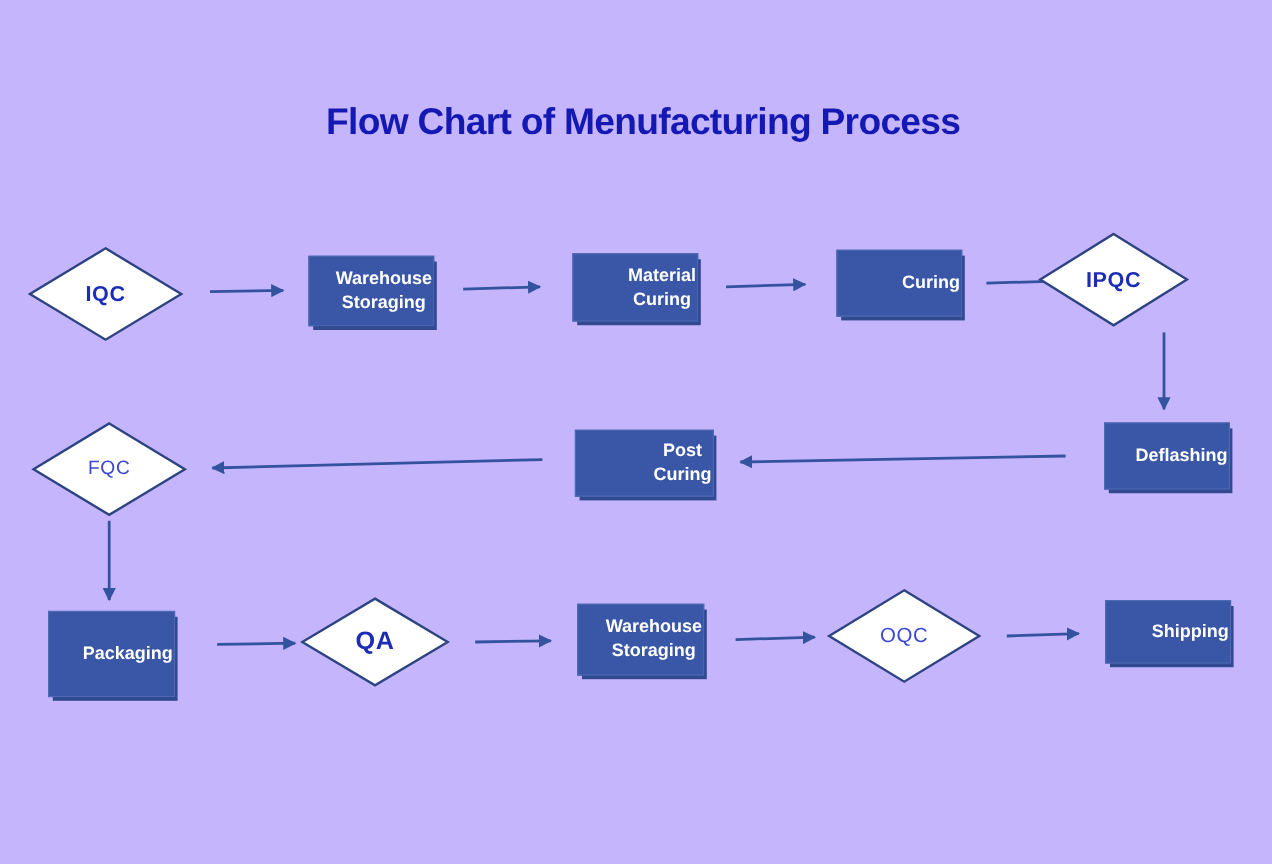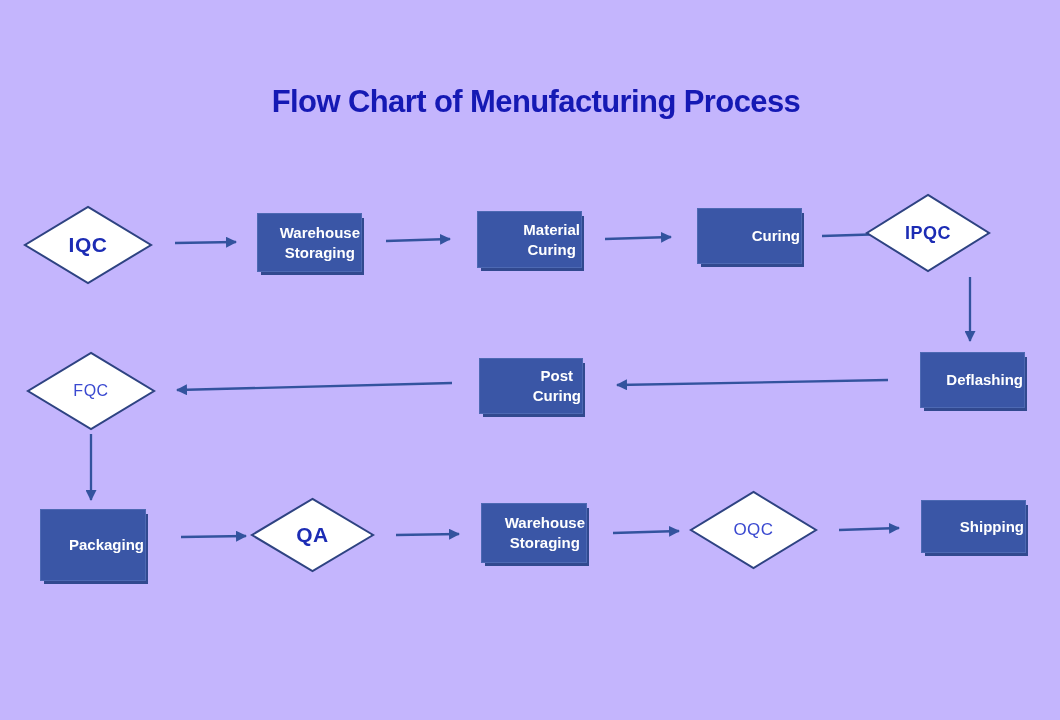"IQC" span.label { font-size: 21px -> 18px }
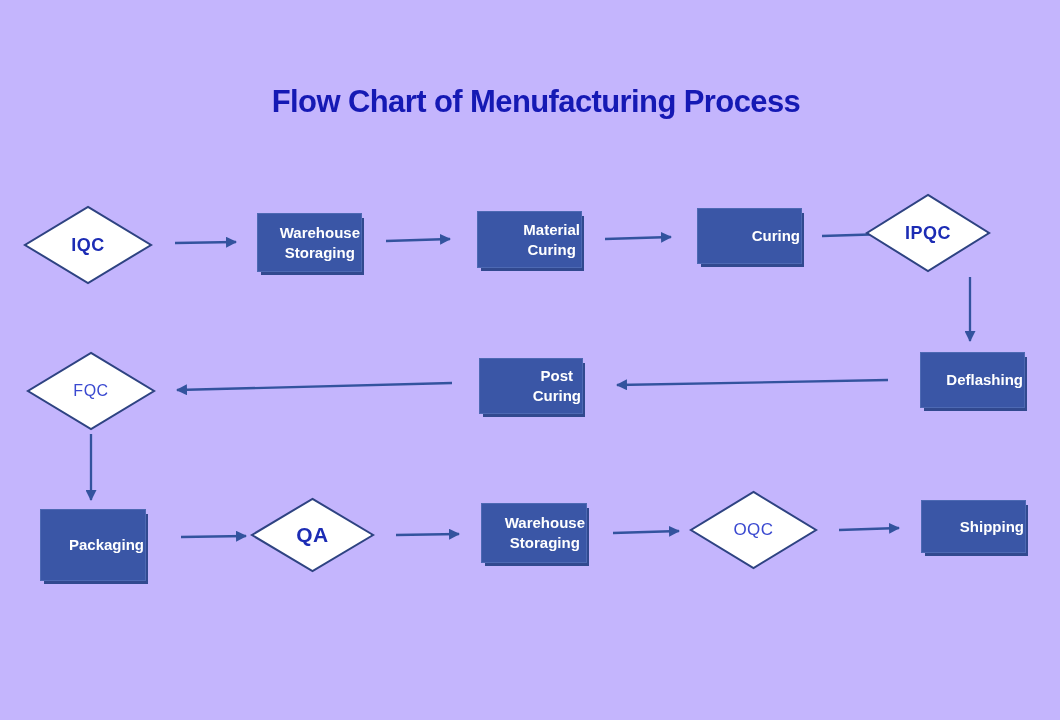"Post" div.node { width: 104px -> 116px }
